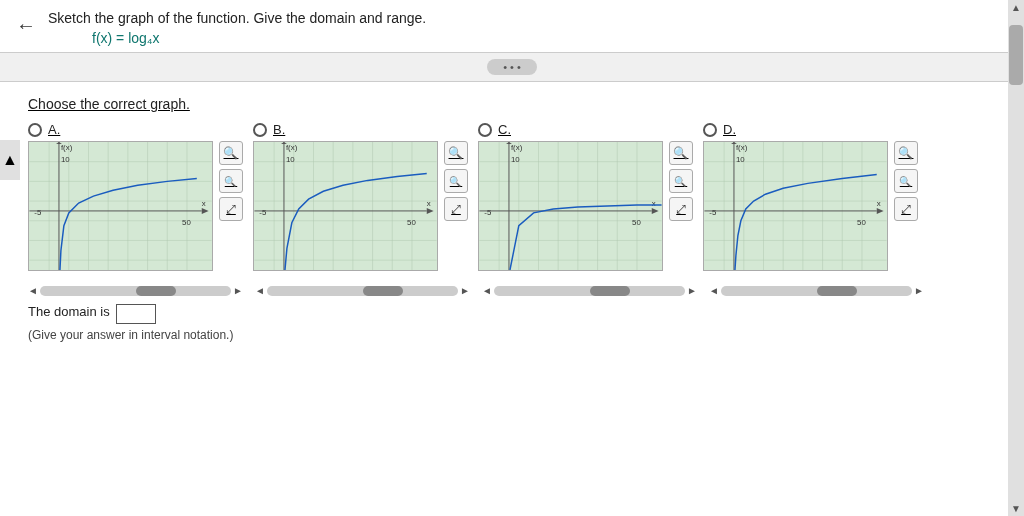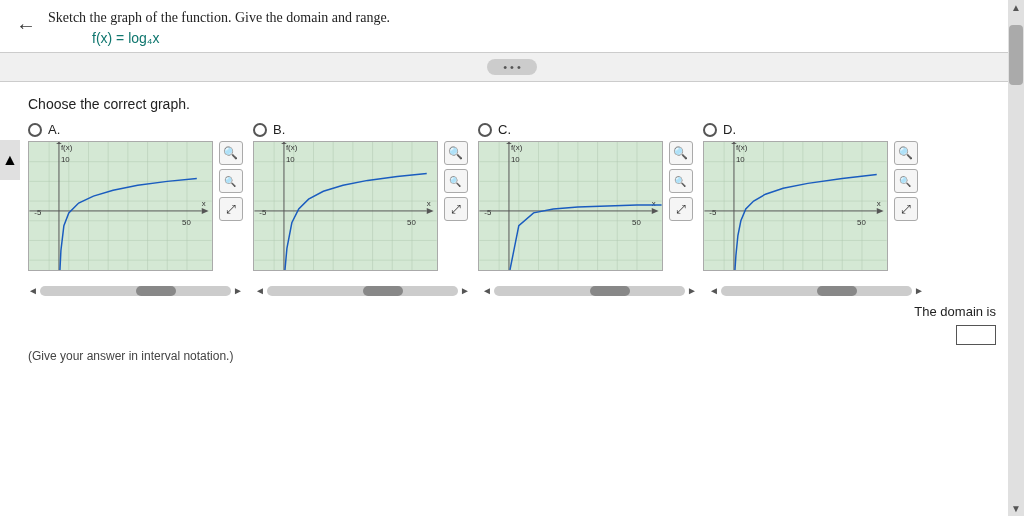"Sketch the graph of the" .question-text { font-family: Liberation Serif, serif -> none }
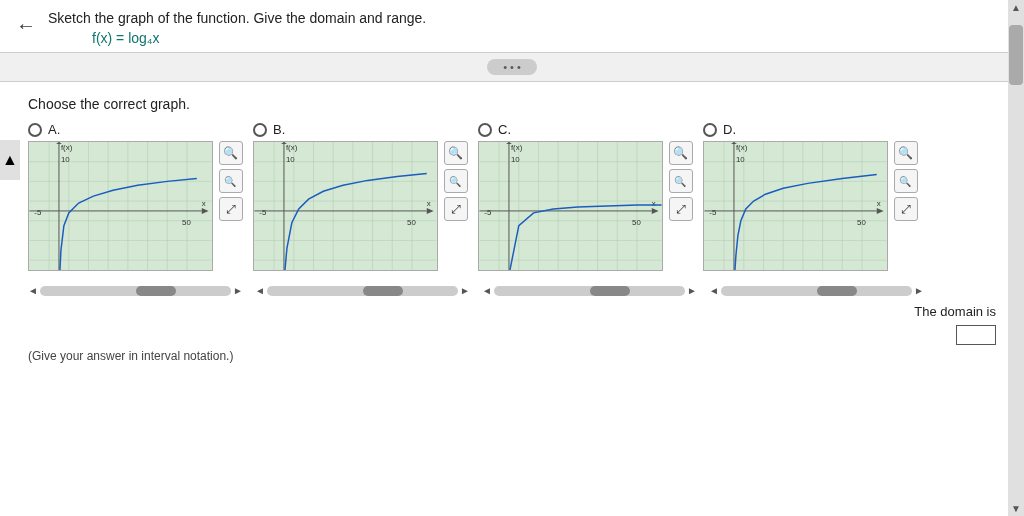"Choose the correct graph." .content-area { text-decoration: none -> underline }
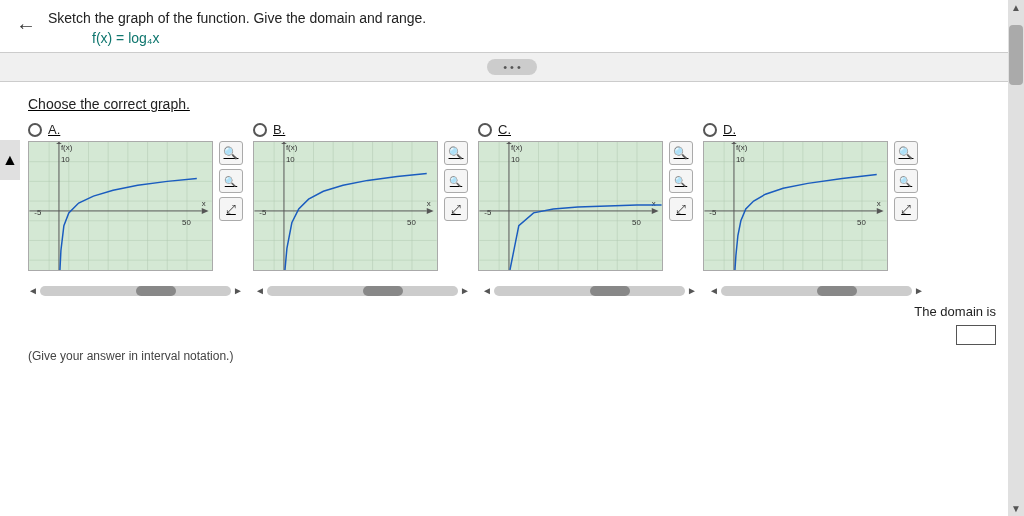"The domain is" .domain-area { align-items: flex-end -> flex-start; flex-direction: column -> none }
